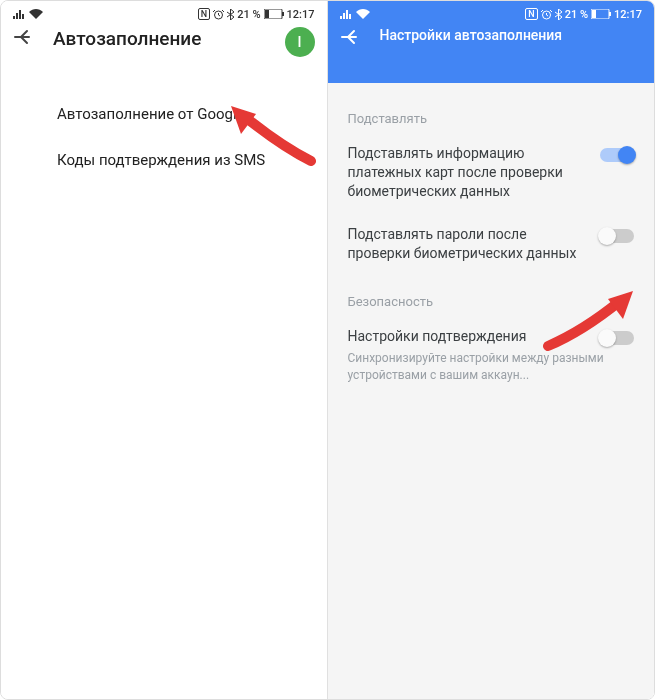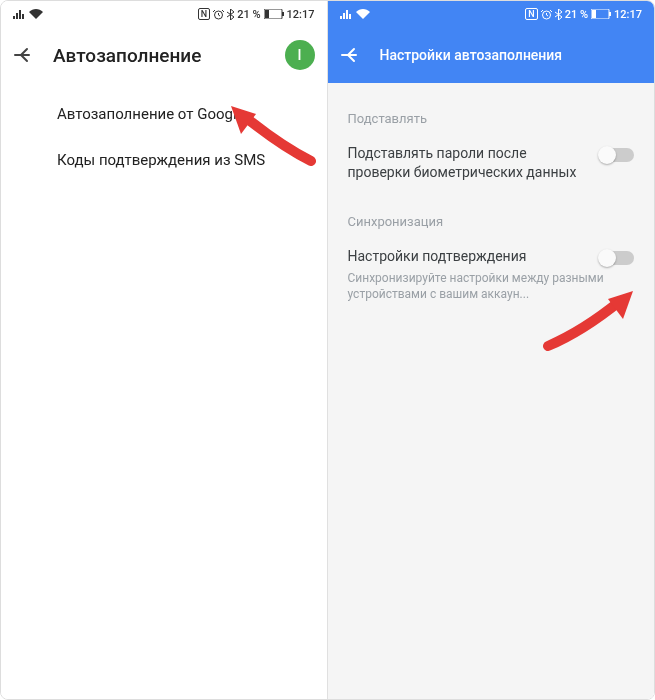"Автозаполнение" .header { align-items: center -> none }
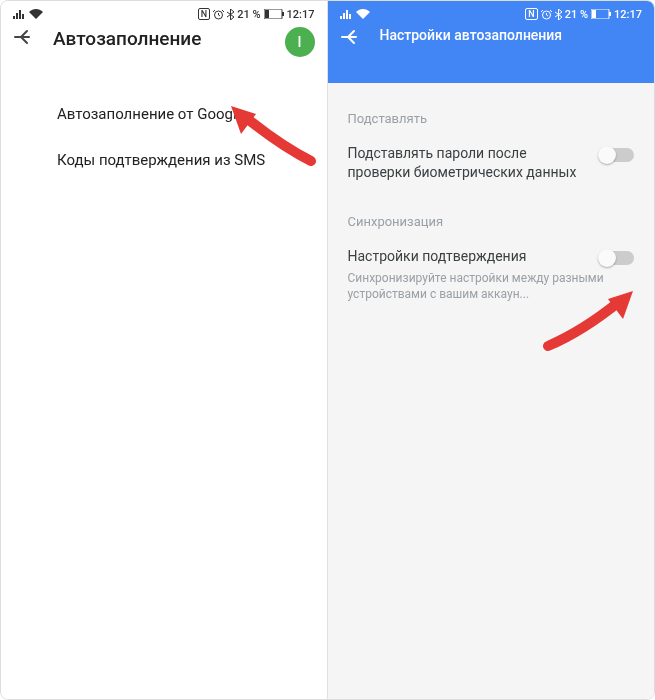"Подставлять информацию платежных карт" div.setting-row { html: none -> <div> <div>Подставлять информацию платежных карт после проверки биометрических данных</div> <div> <div></div> </div> </div> }
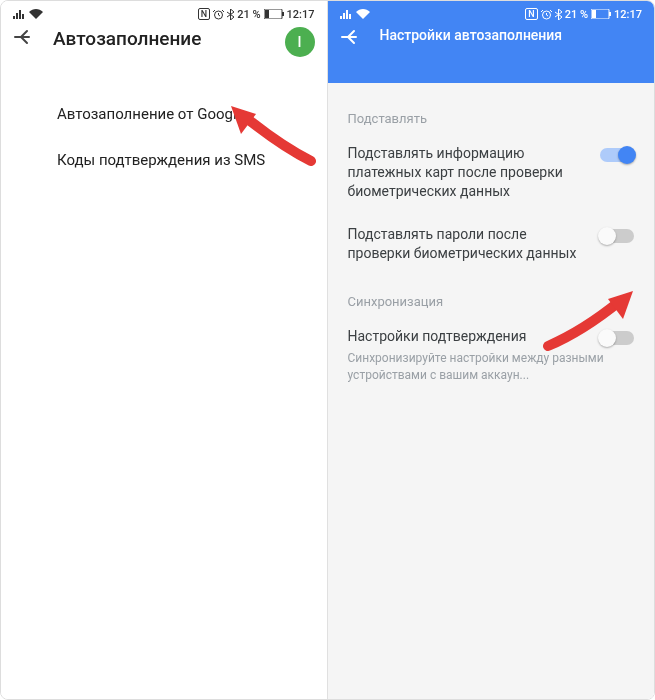"Синхронизация" div.section-label { text: Синхронизация -> Безопасность }
